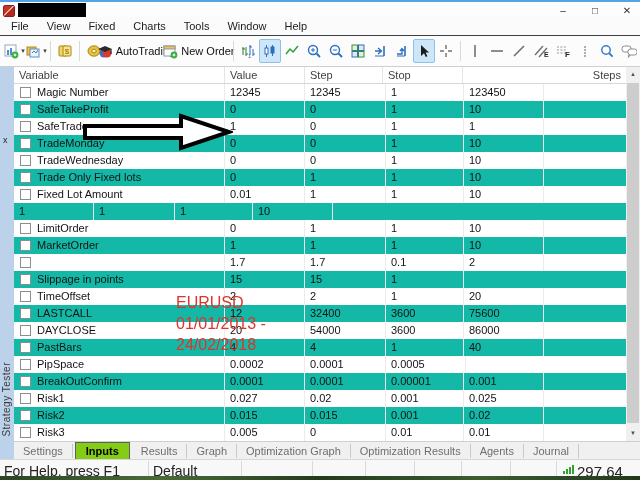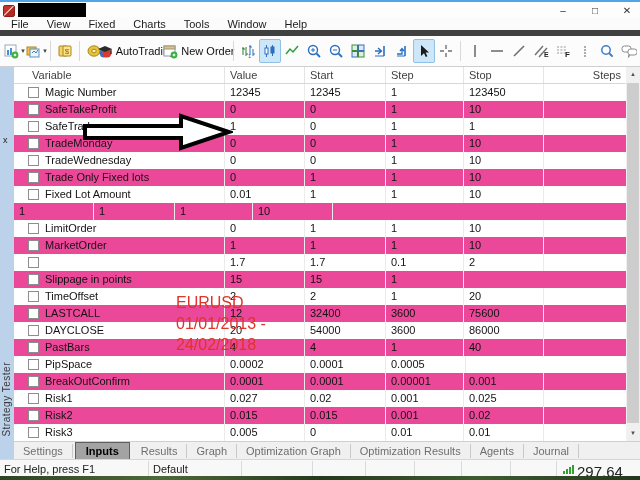"File" .menubar { border-bottom: 6px solid #404040 -> 1px solid #404040 }
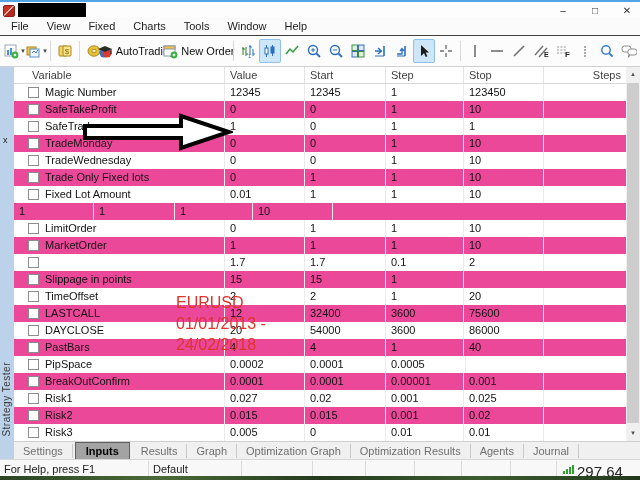"Variable" div.hcell { padding-left: 18px -> 5px }
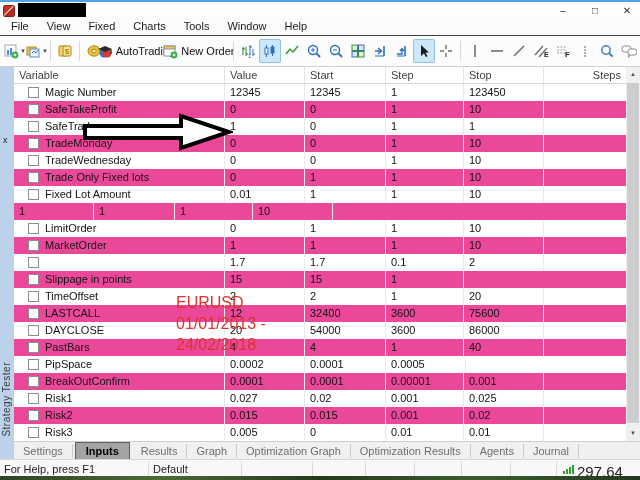"Start" div.hcell { html: <div>Start</div> -> none }
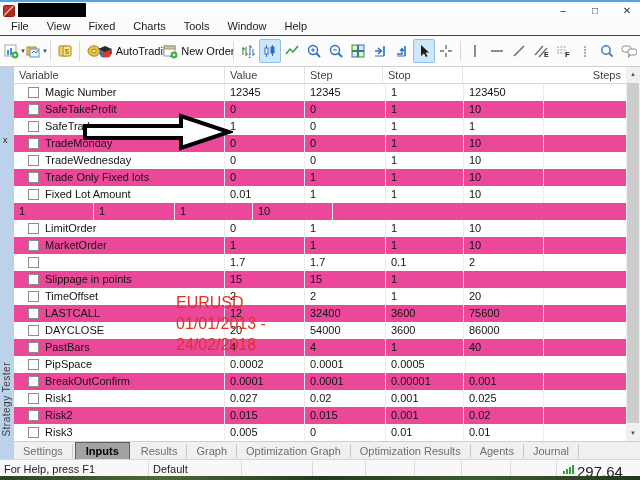"Magic Number" .c-var { padding-left: 8px -> 0 }
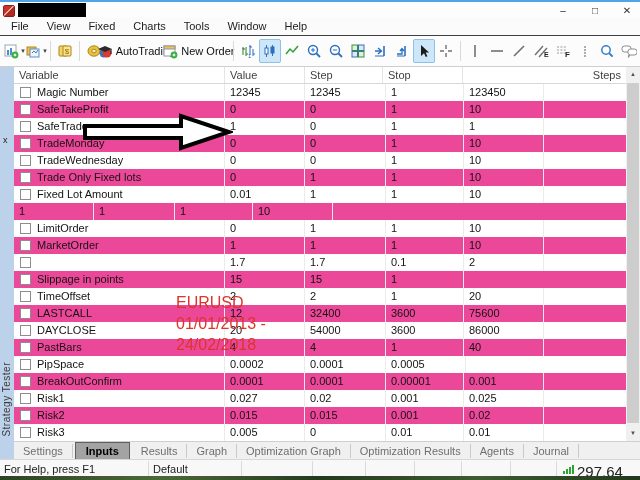"SafeTakeProfit" .row.alt { background: #ec4899 -> #14b8a6 }
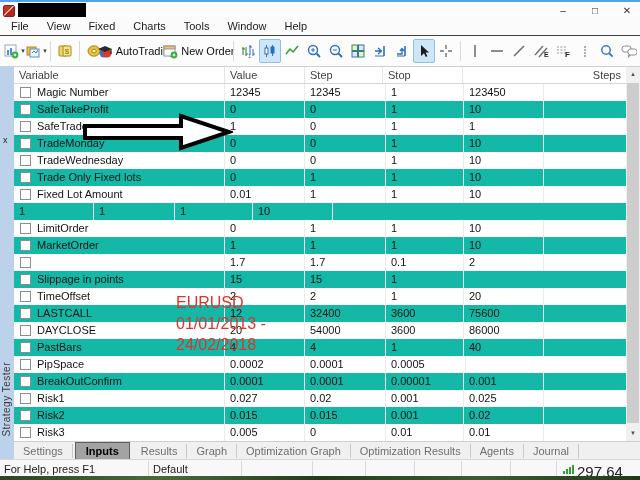"Inputs" .tab.active { background: #a3a3a3 -> #84cc16 }
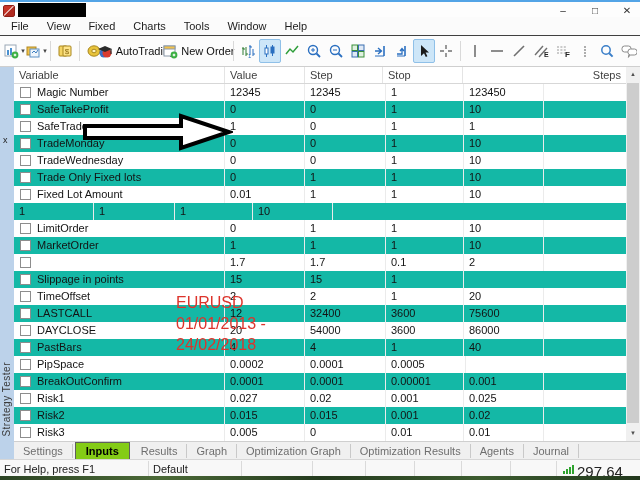"For Help, press F1" .sb-text { font-size: 11px -> 14px }
